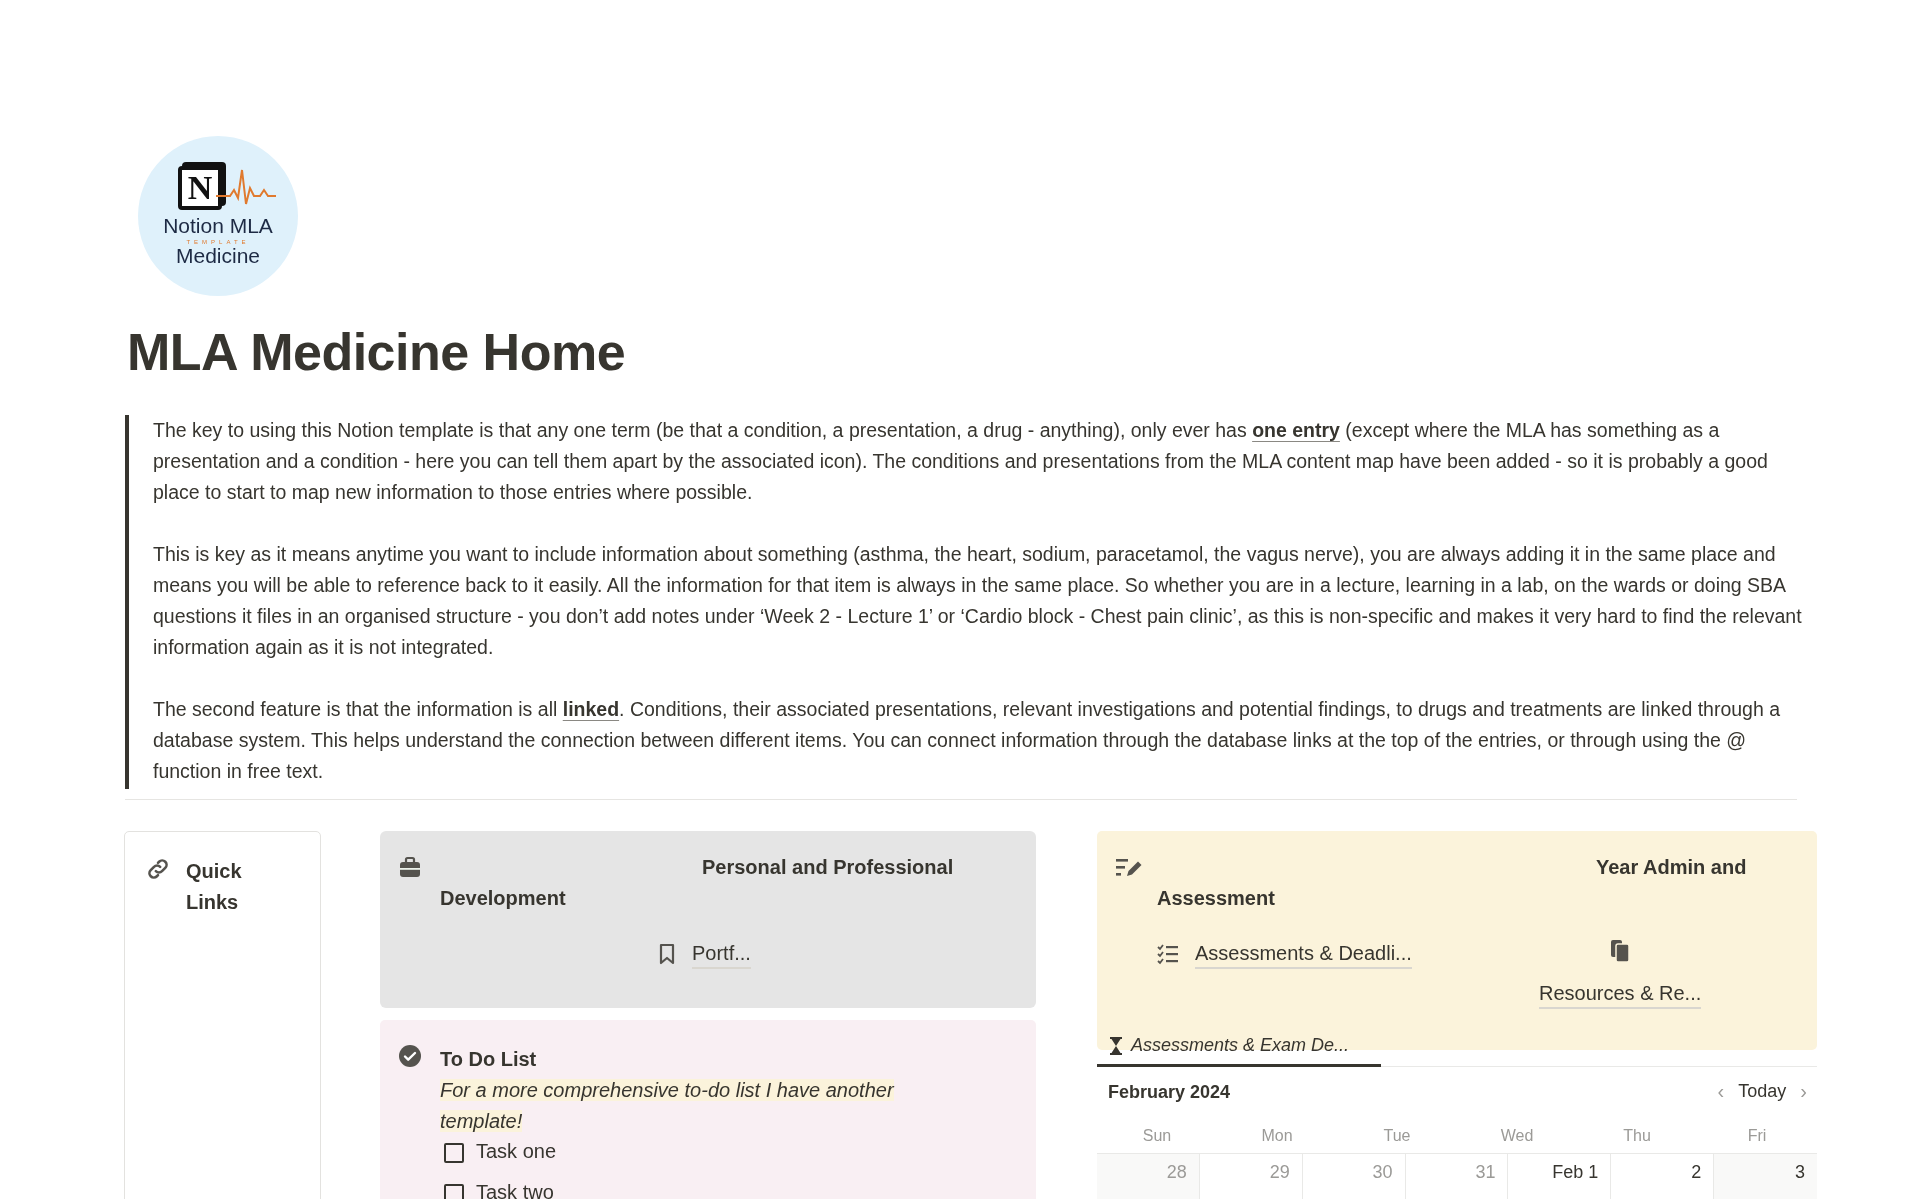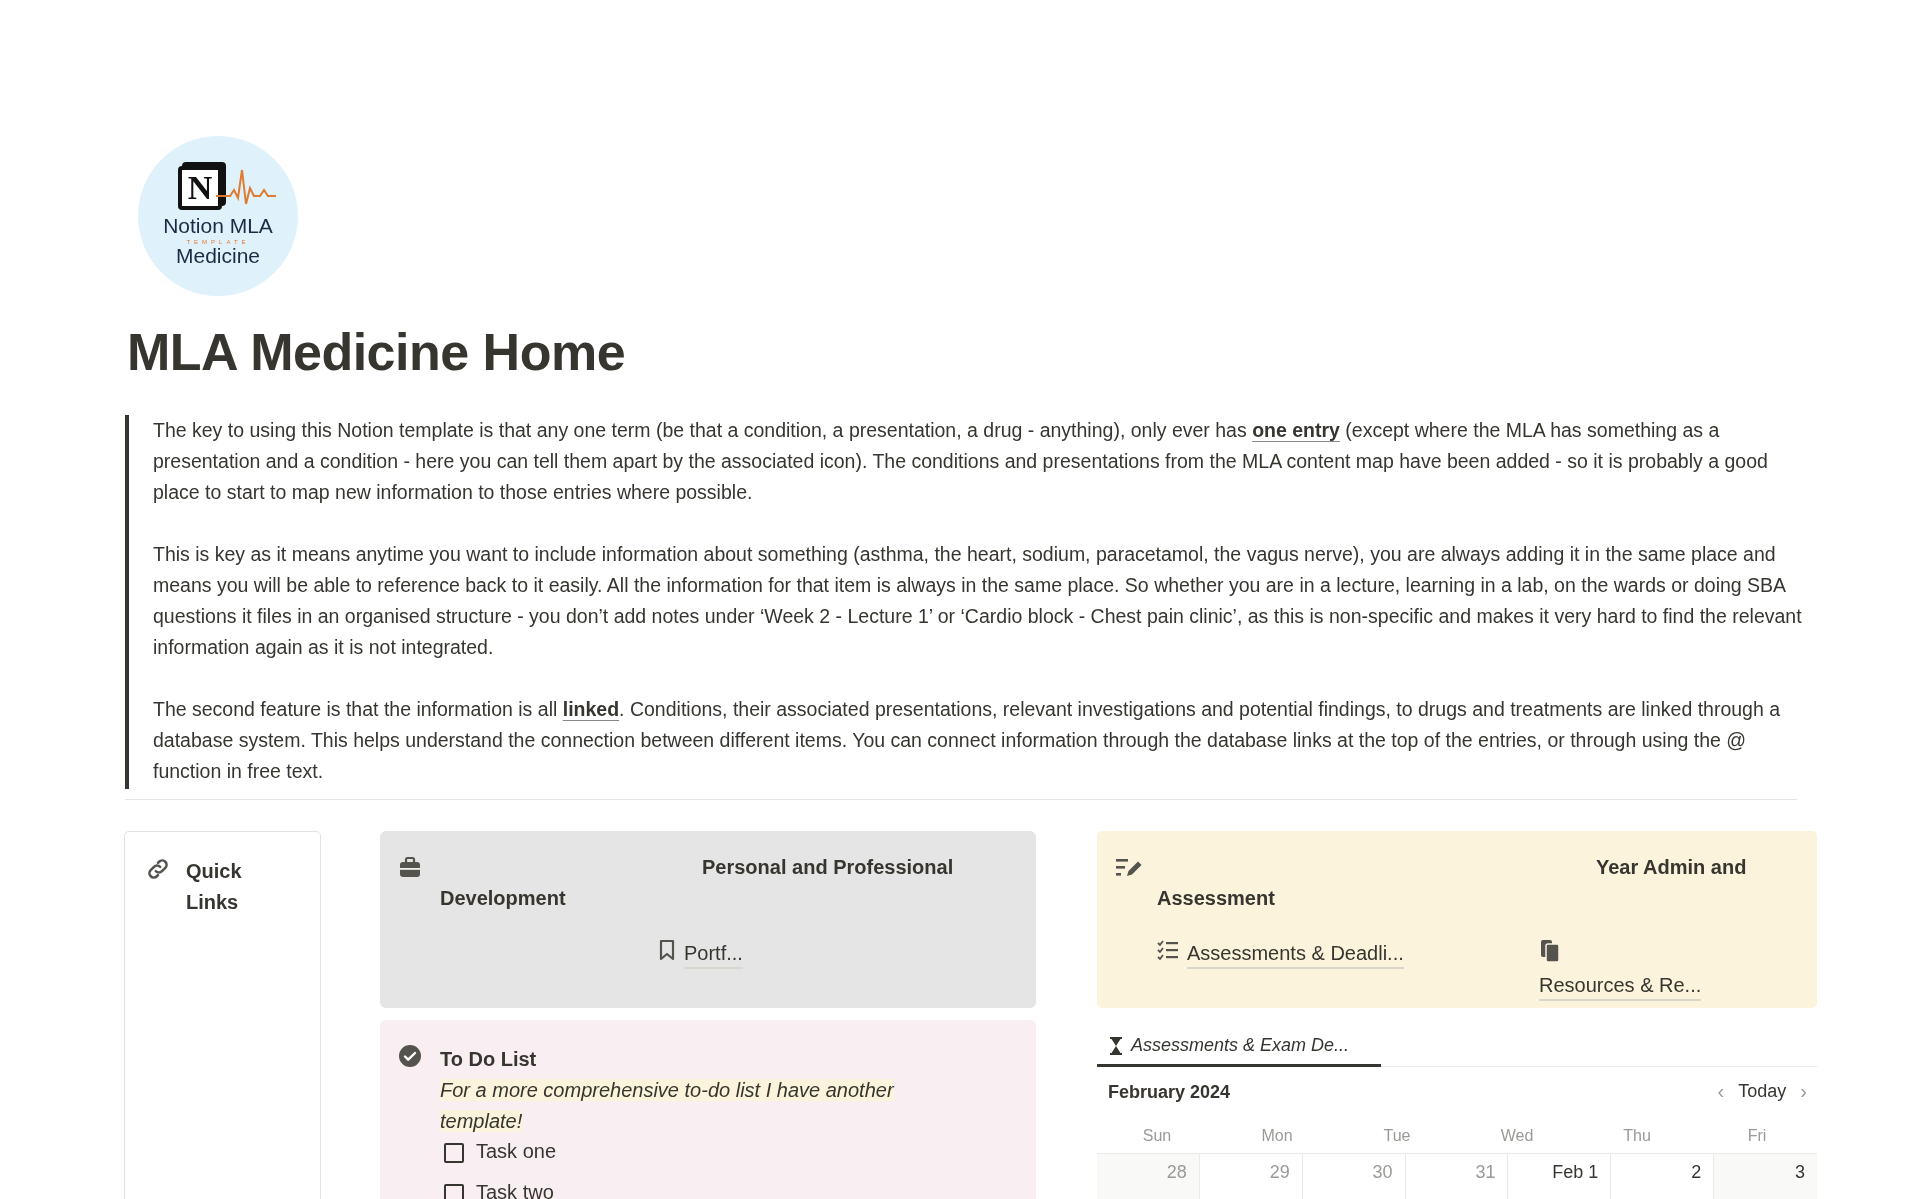"Year Admin and" .card-yellow { height: 177px -> 219px }
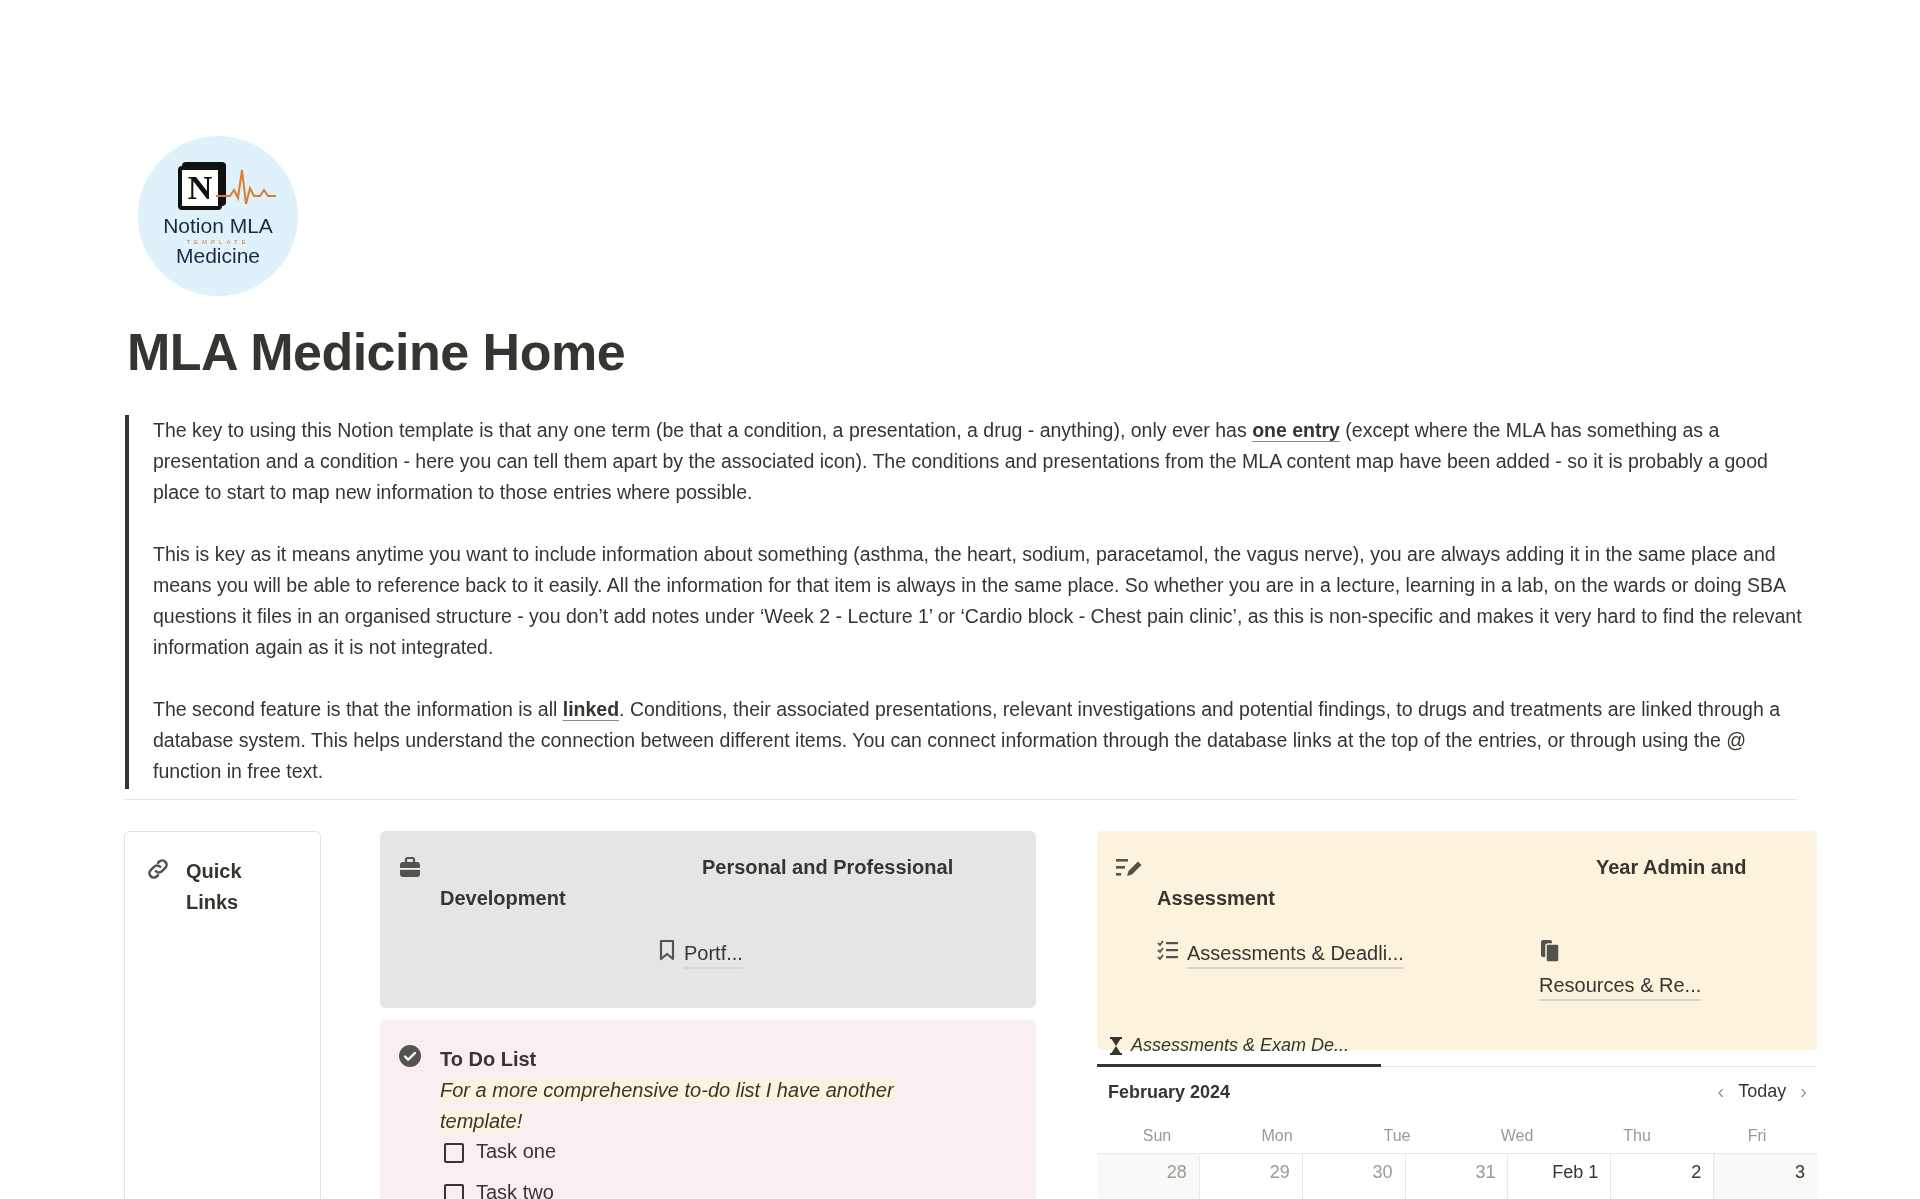"Portf..." .link-pill { align-items: flex-start -> center; gap: 8px -> 16px }
